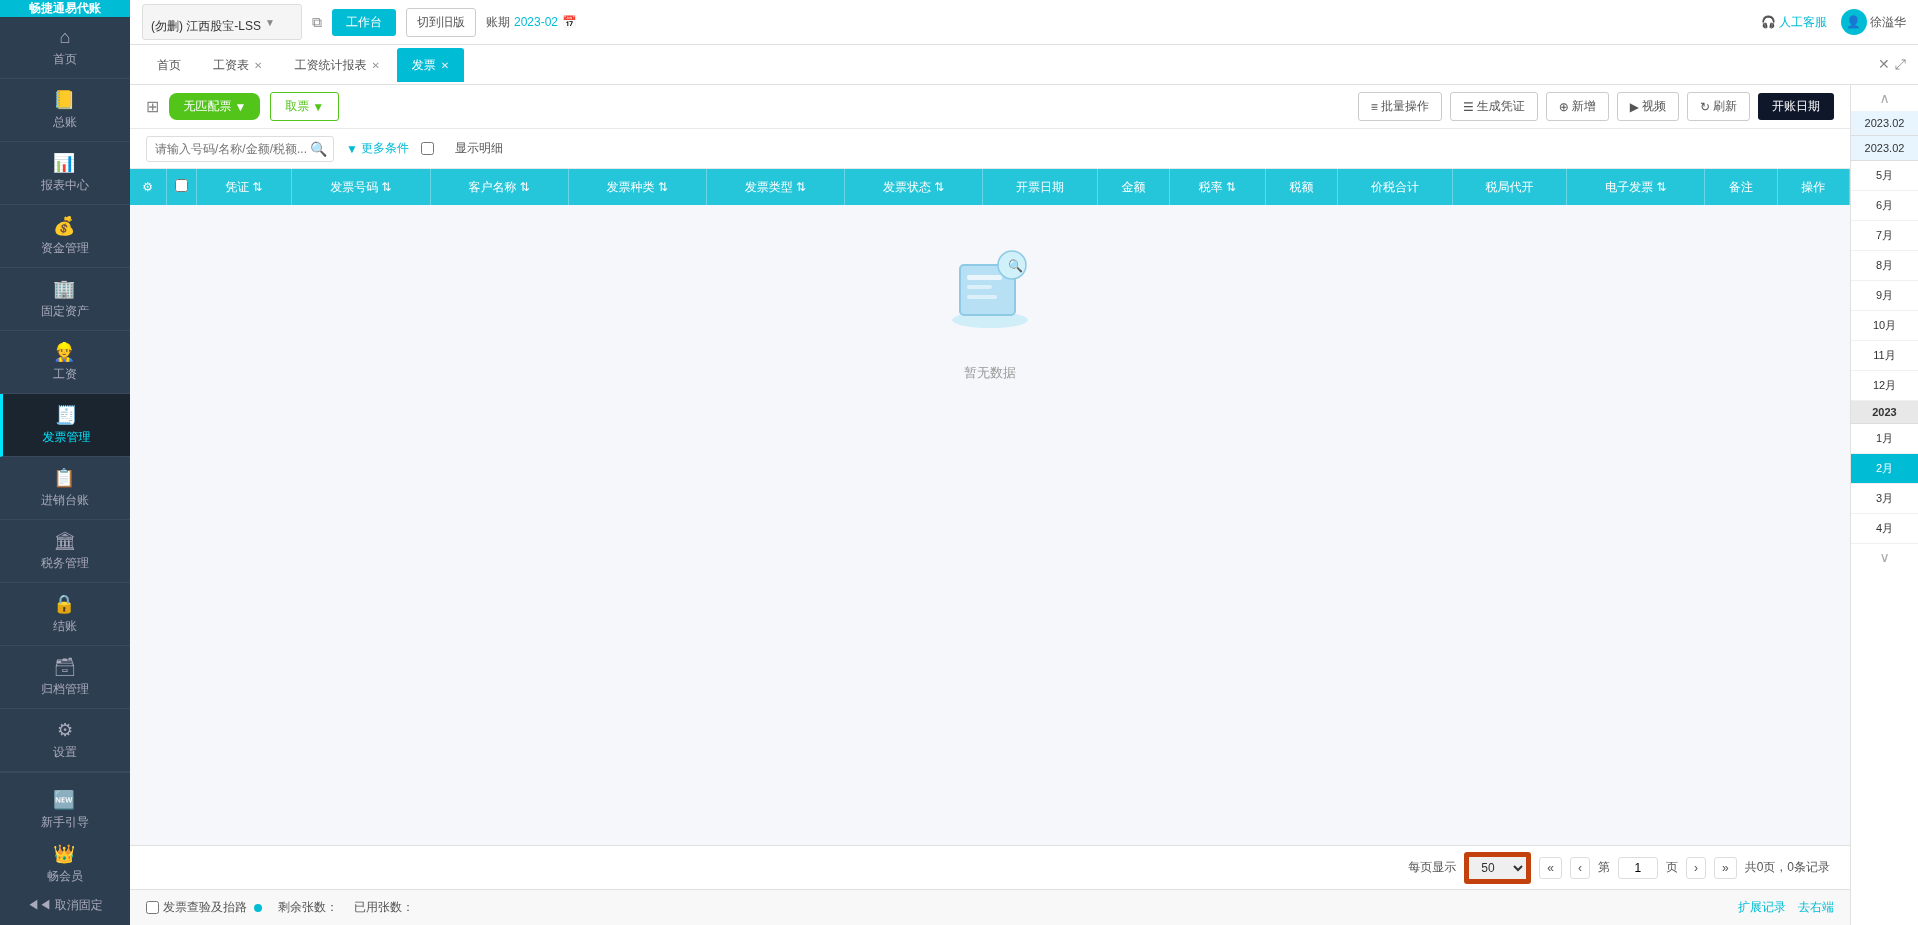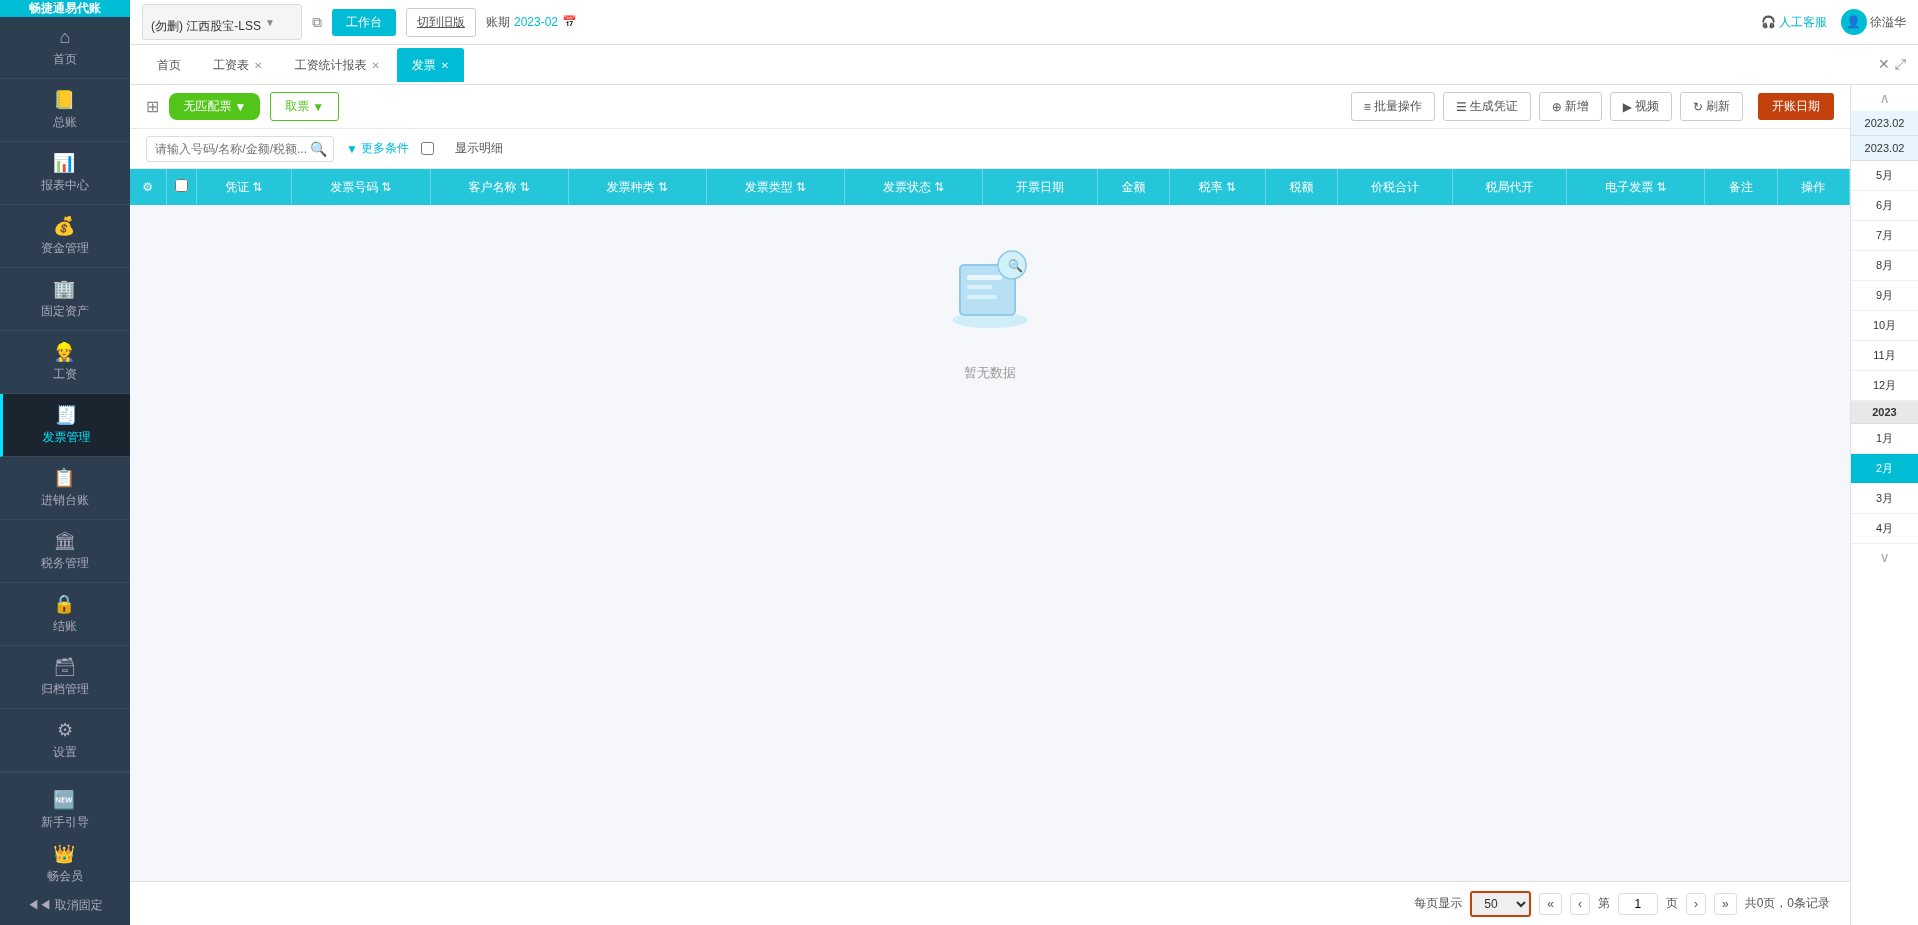"切到旧版" .switch-btn { text-decoration: underline -> none }
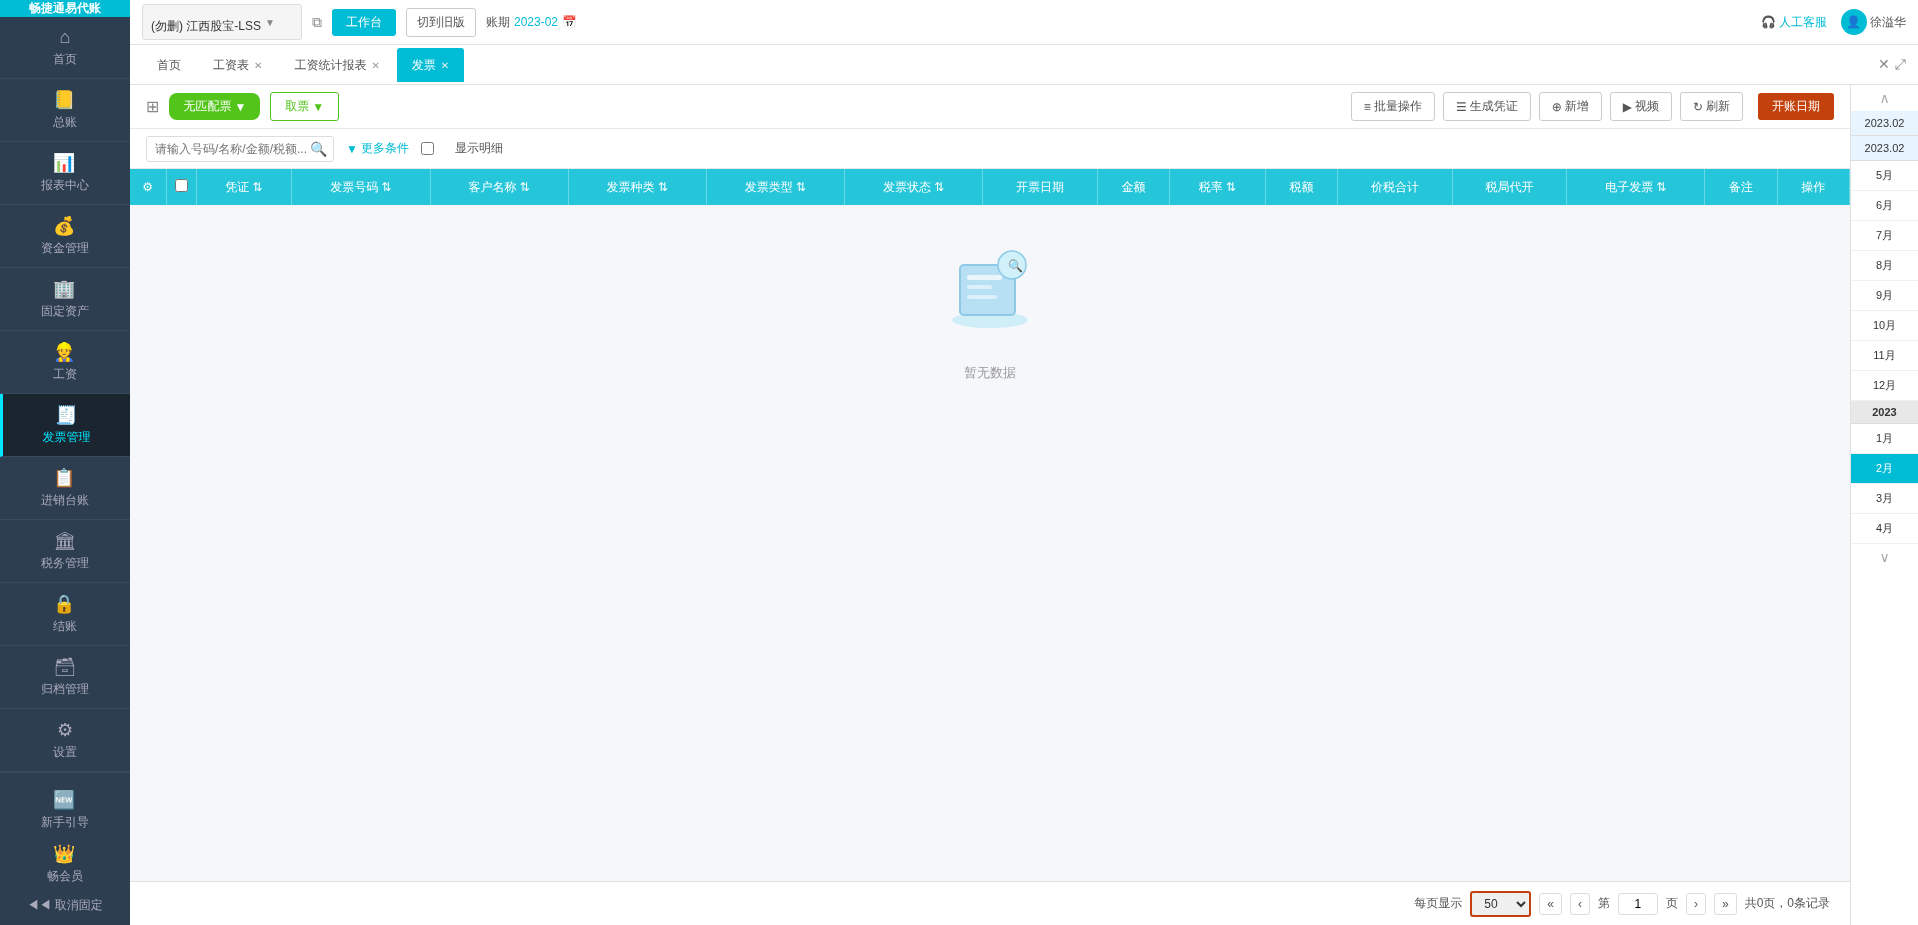"开账日期" button.btn-primary { background: #c2410c -> #0f172a; margin-left: 7px -> none }
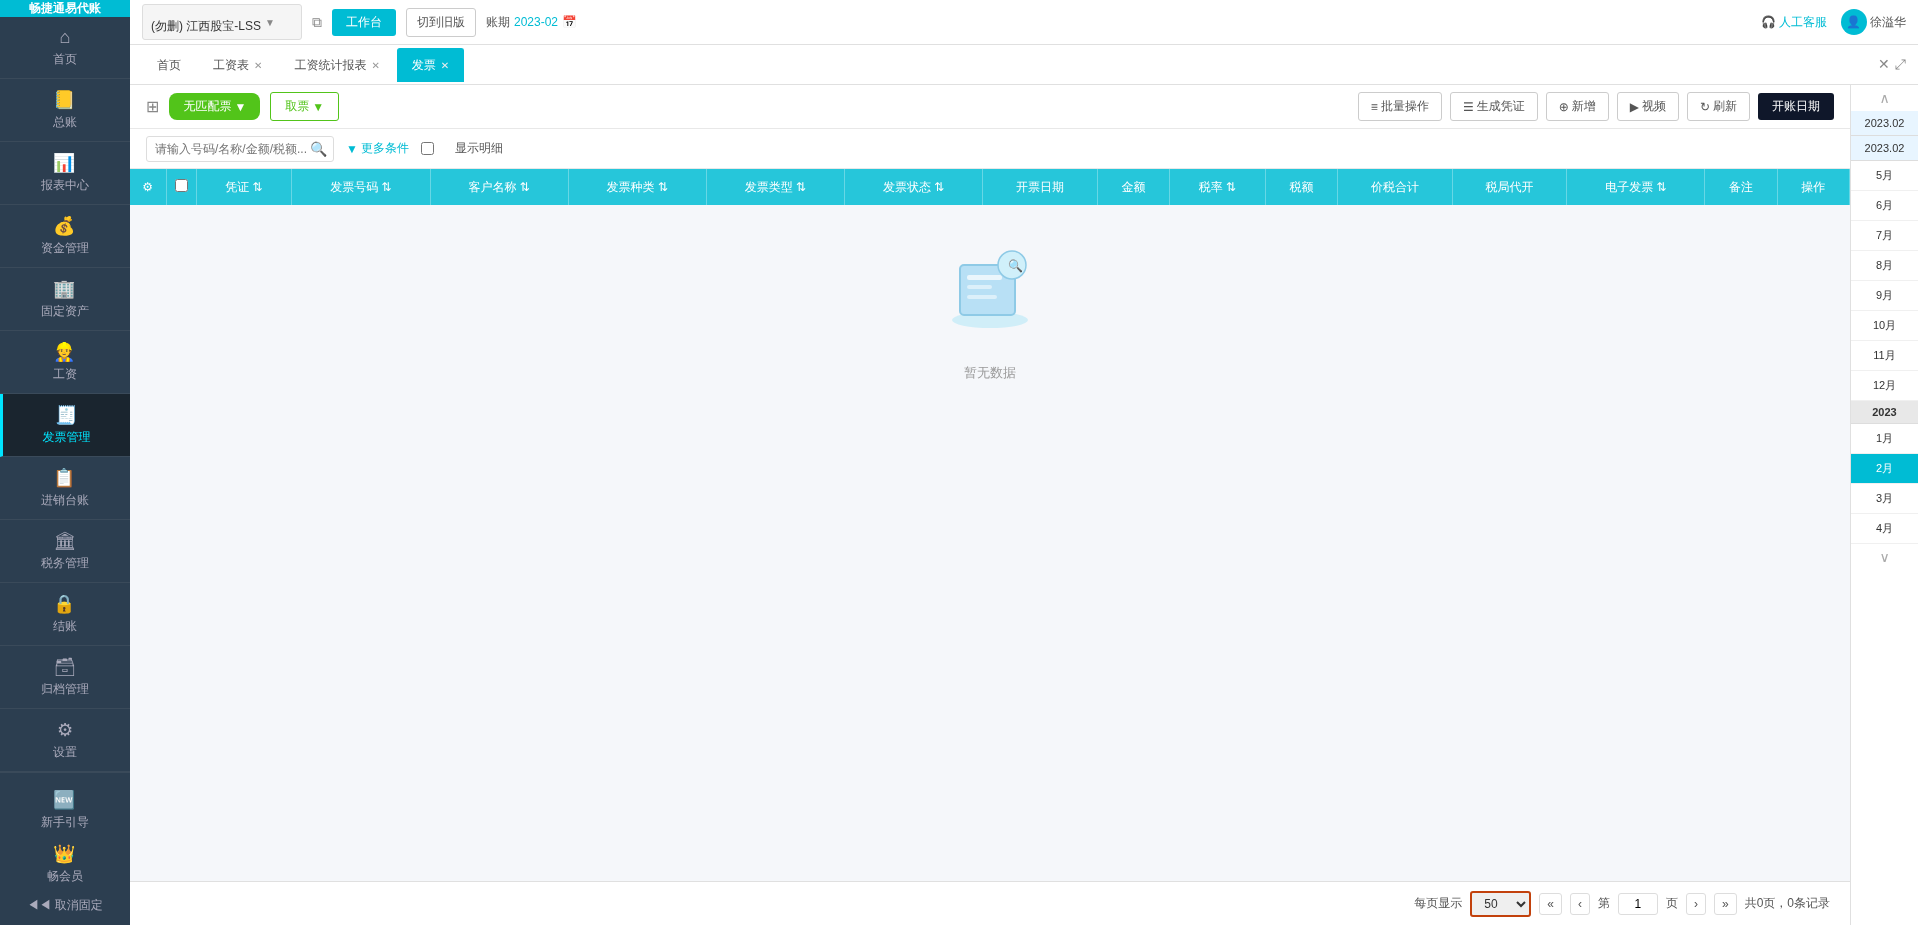"50" .page-size-select { border: 2px solid #c2410c -> 5px solid #c2410c }
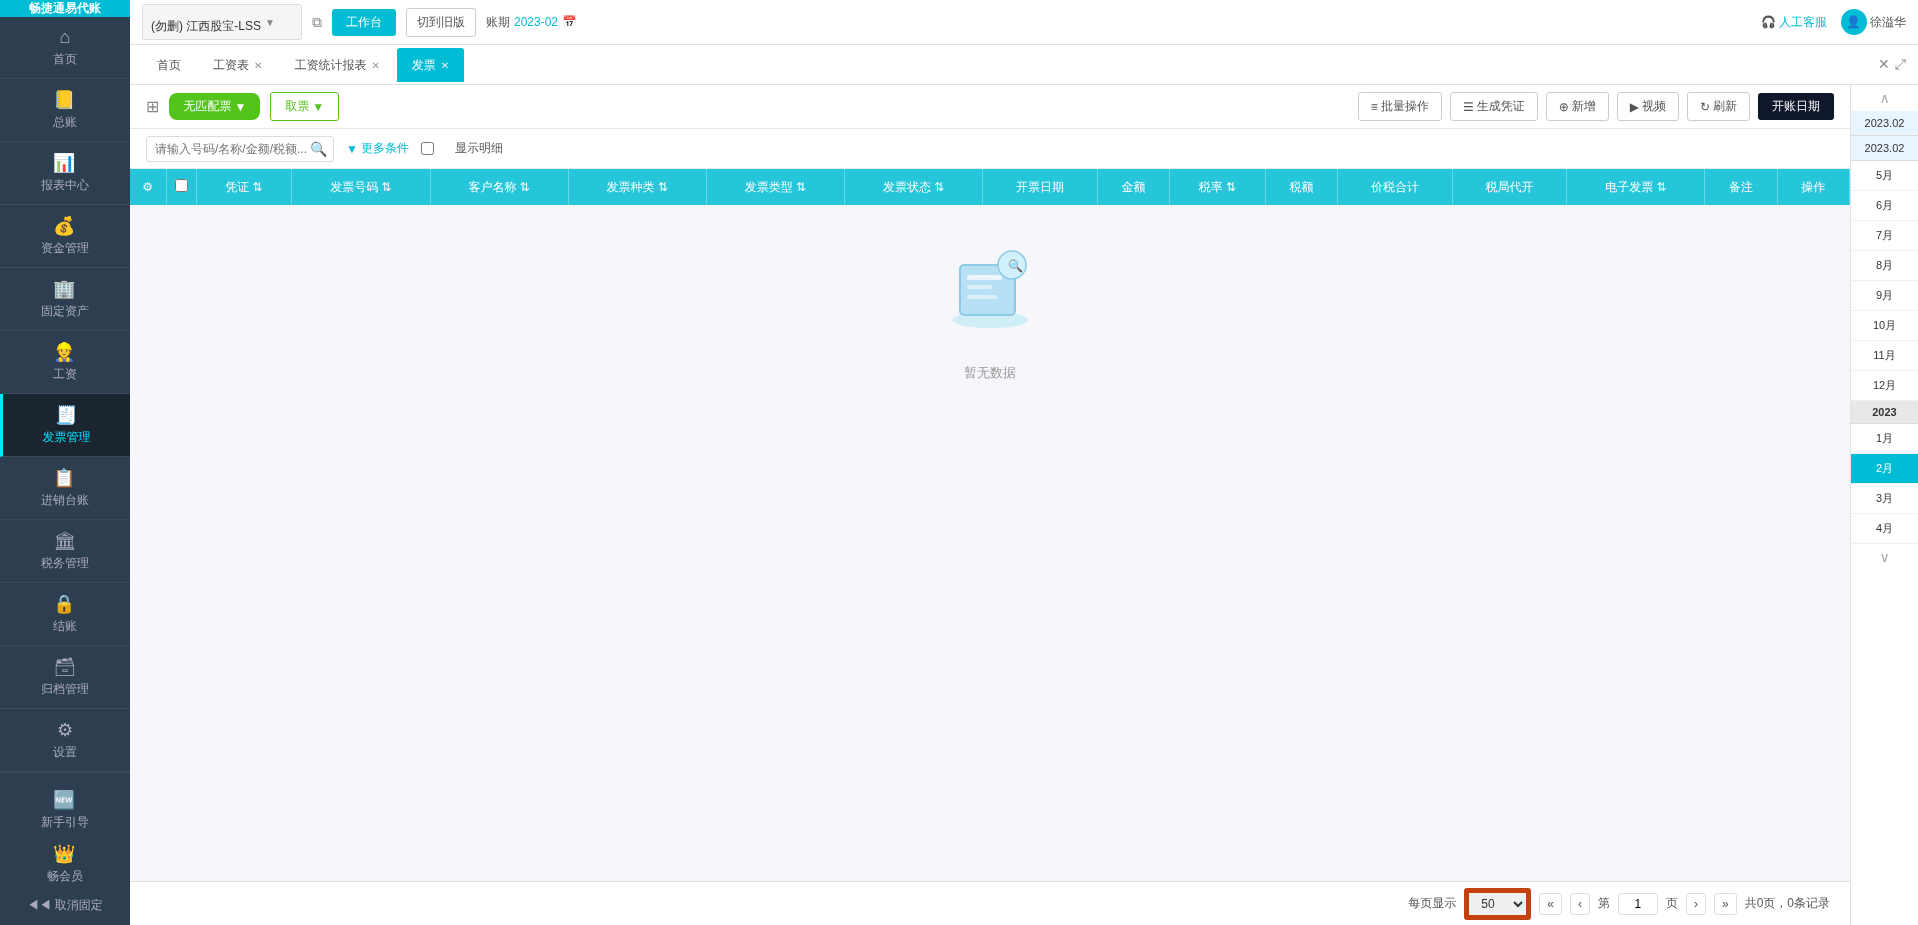"发票查验及抬路" div.footer-bar { html: none -> <div> <label> <input> <span>发票查验及抬路</span> <span></span> </label> <span> <span>剩余张数：</span> </span> <span> <span>已用张数：</span> </span> <div> <span>扩展记录</span> <span>去右端</span> </div> </div> }
